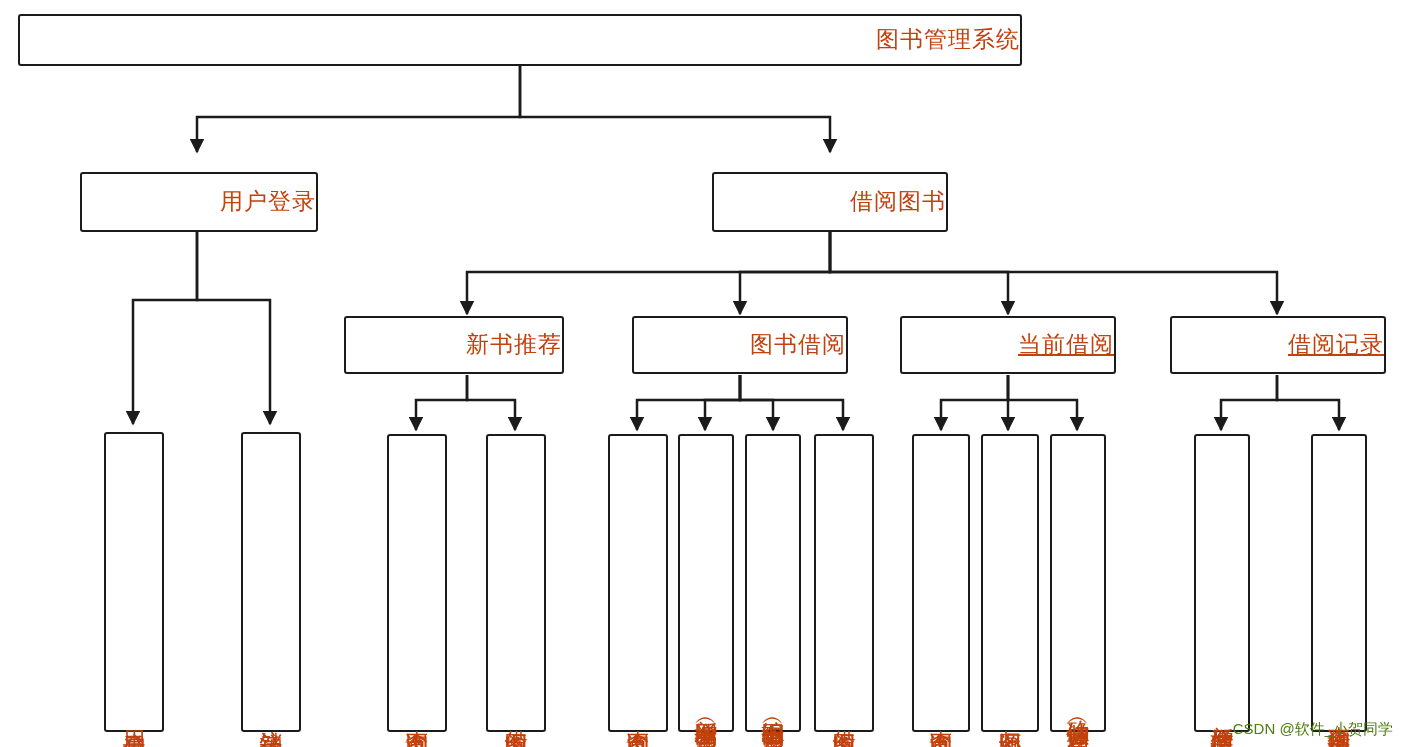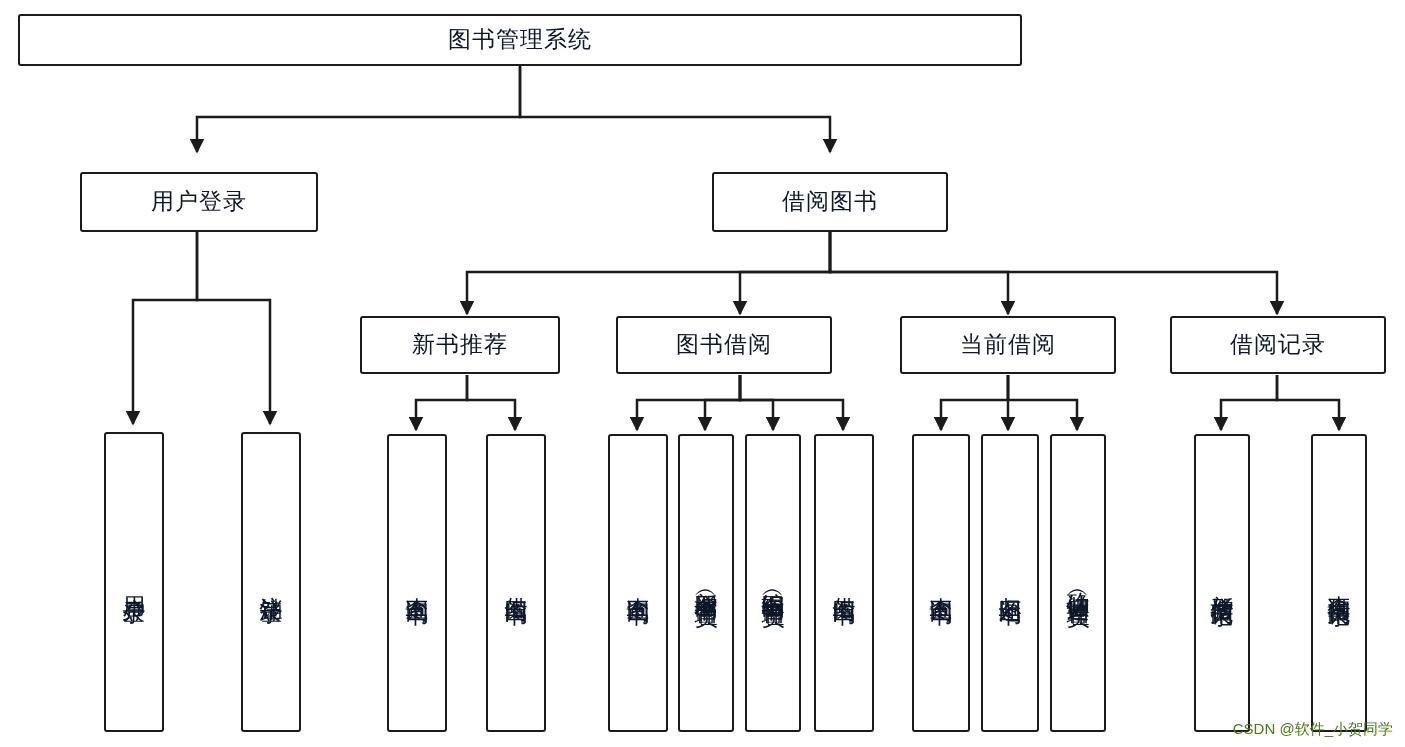"图书管理系统" .node { color: #0f172a -> #c2410c; justify-content: center -> flex-end }
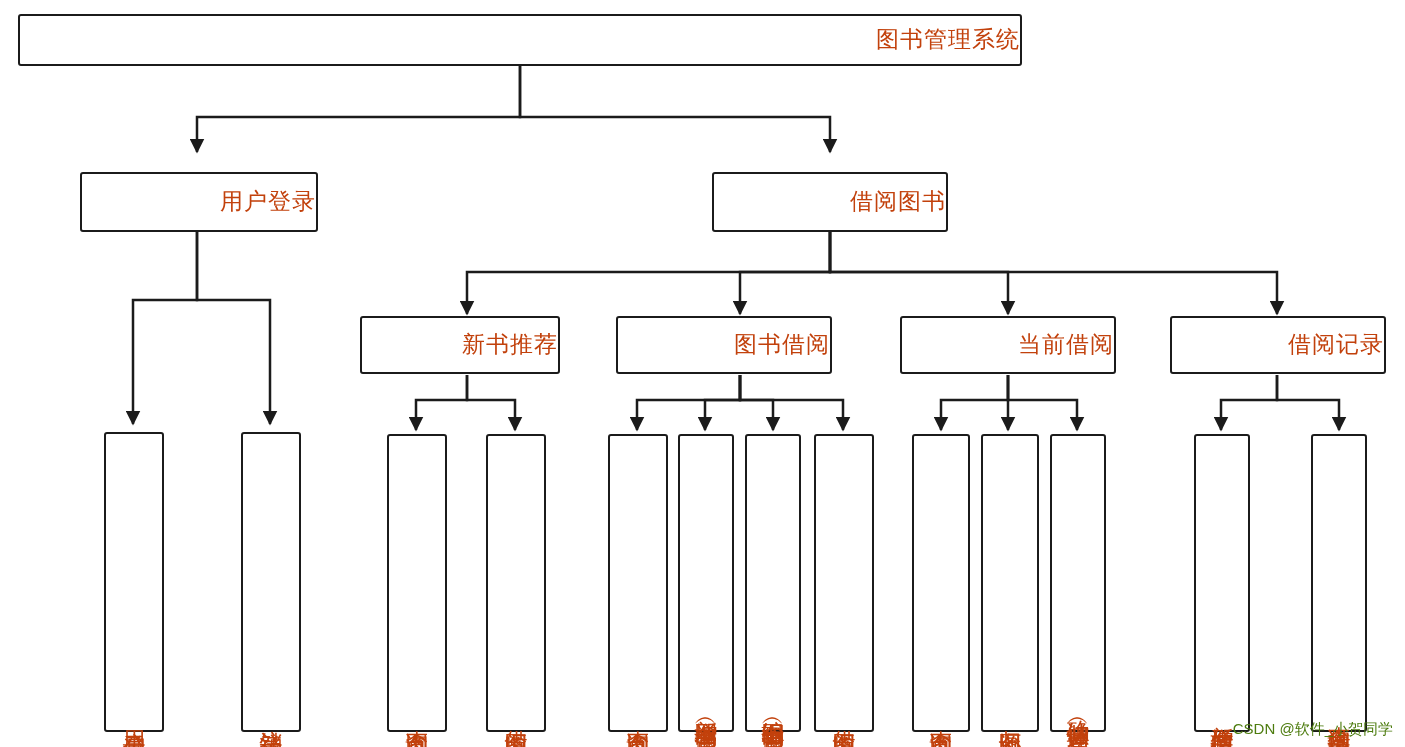"新书推荐" div.node { left: 360px -> 344px; width: 200px -> 220px }
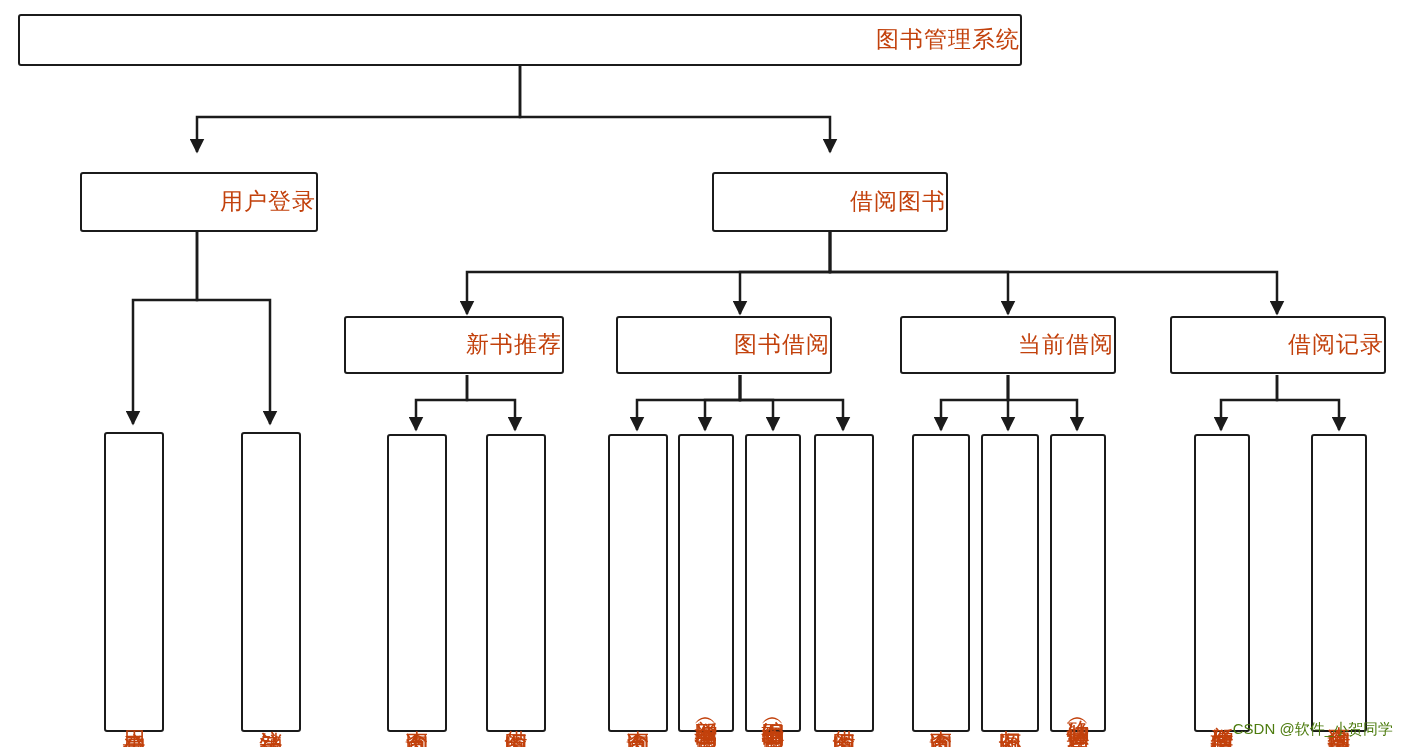"图书借阅" div.node { left: 616px -> 632px }
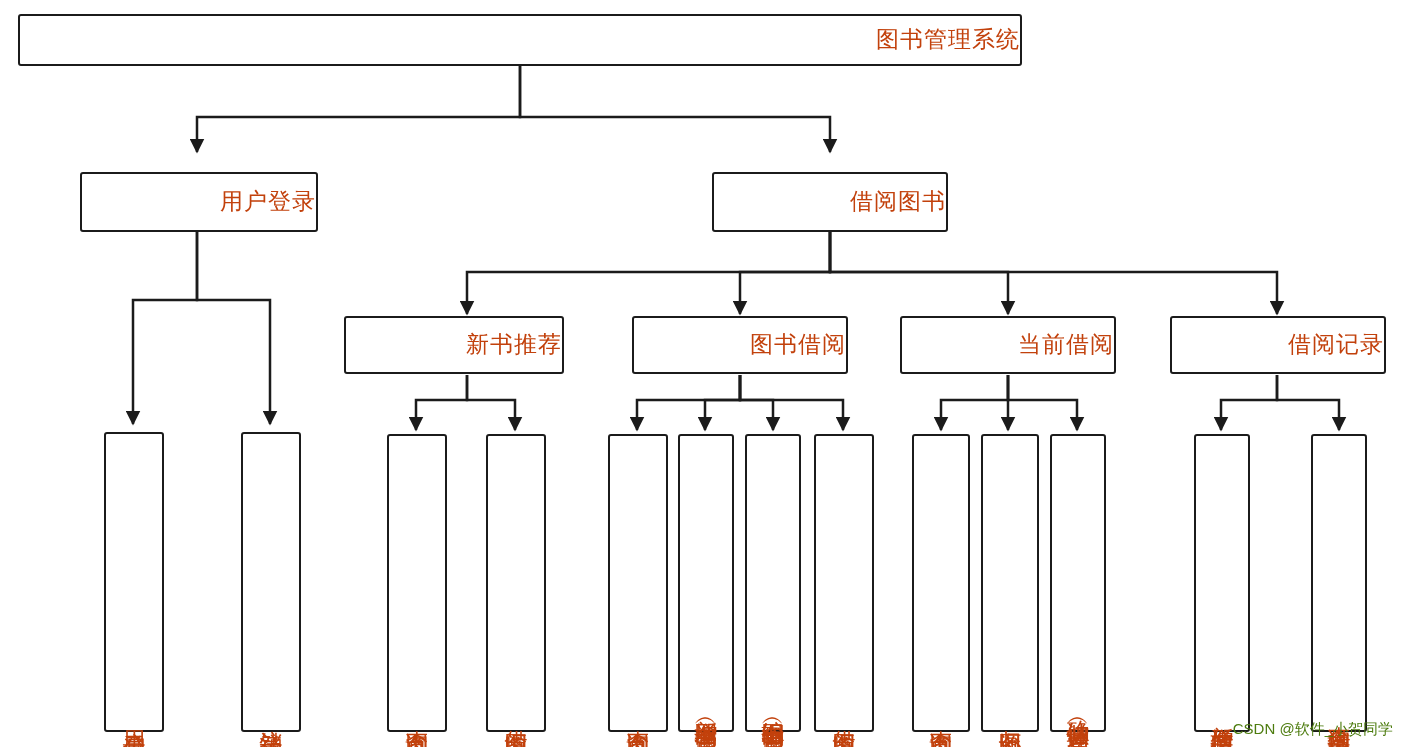"当前借阅" div.node { text-decoration: none -> underline }
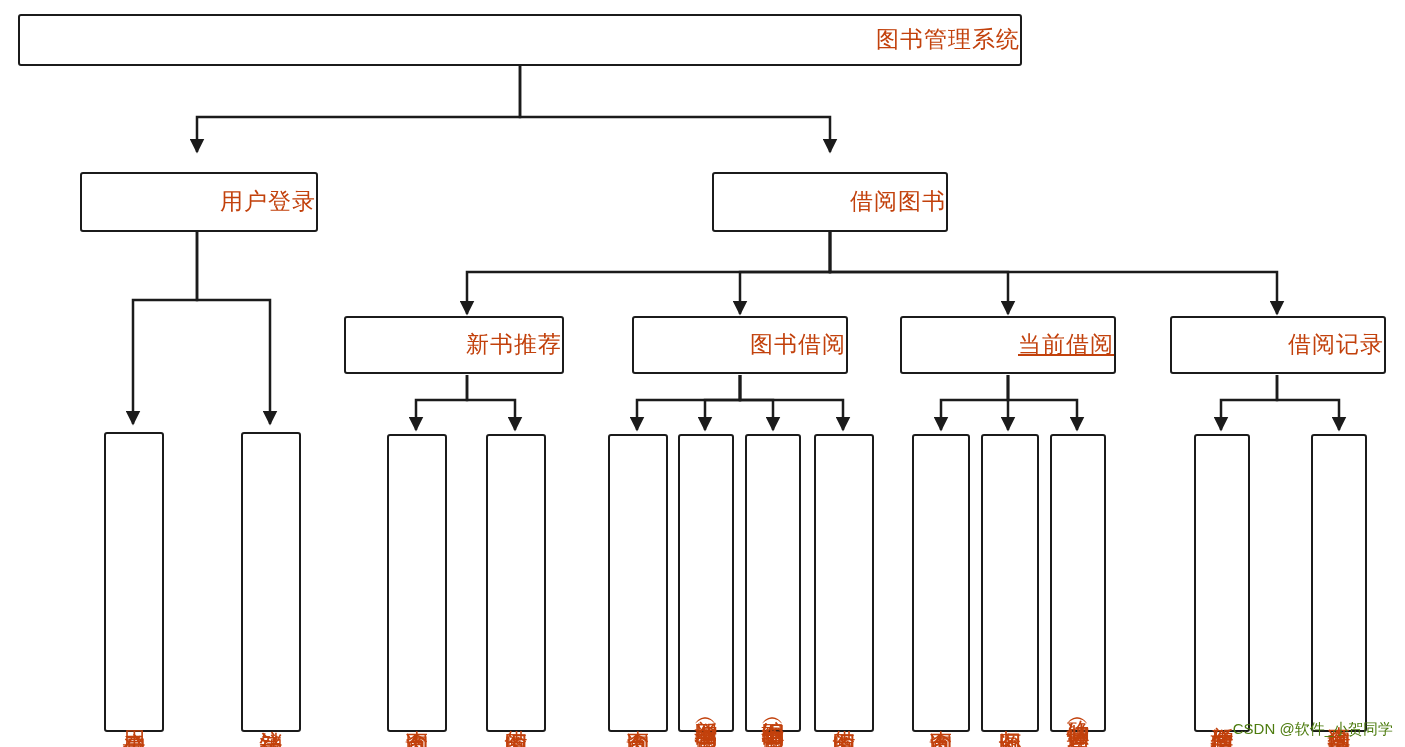"借阅记录" div.node { text-decoration: none -> underline }
